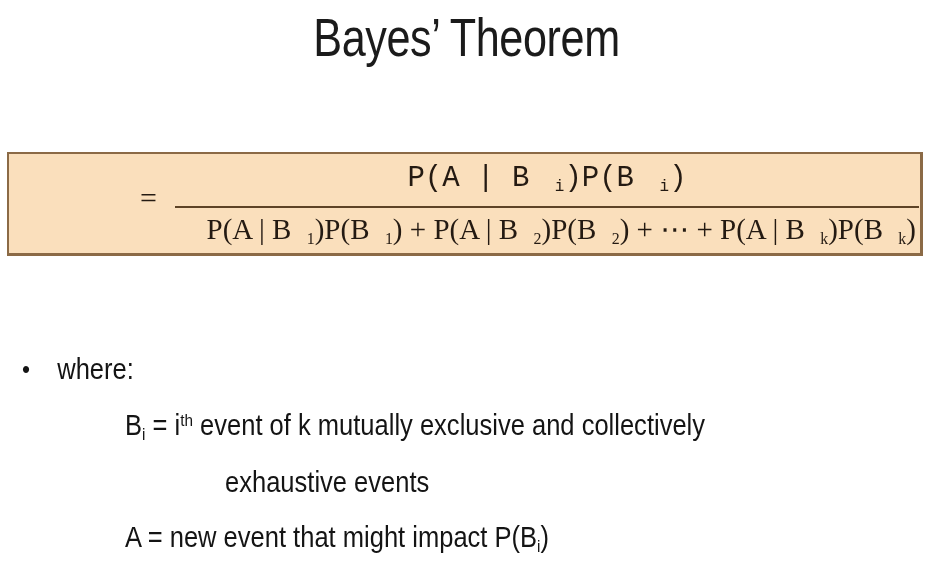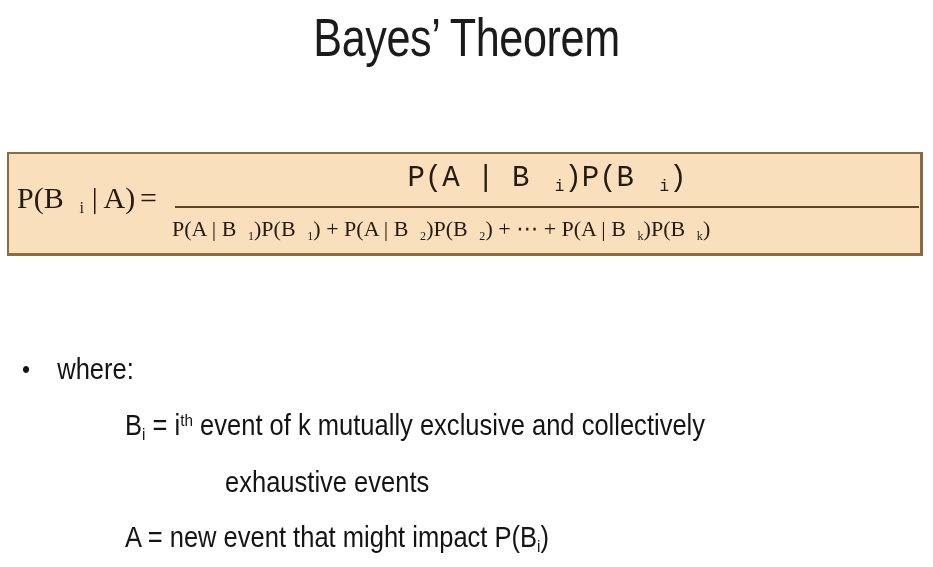"P(B i | A)" div.lhs { html: <div><span>P(B</span><span>&nbsp;</span><sub>i</sub><span> | A)</span></div> -> none }
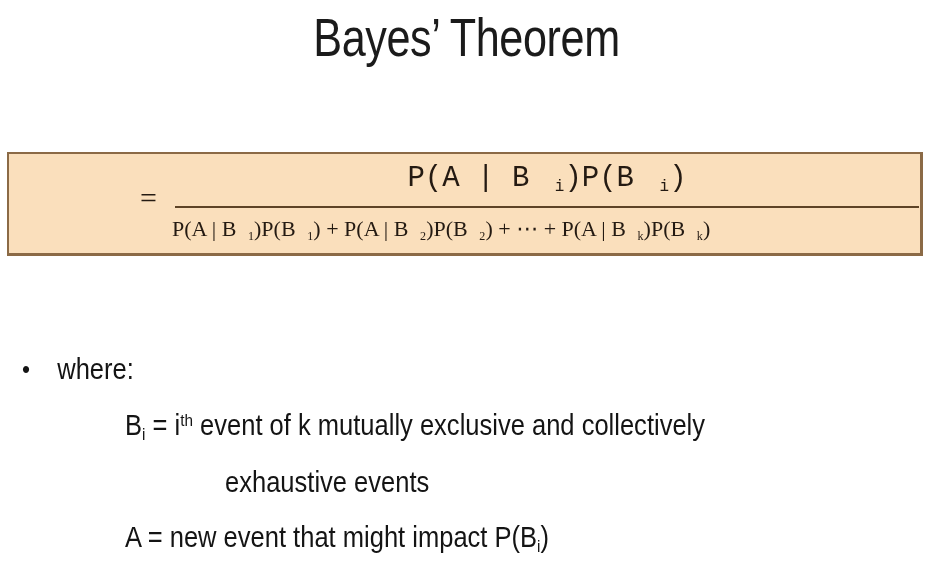"P(A | B 1)P(B 1)" .denominator { font-size: 22px -> 29px; text-align: left -> right }
